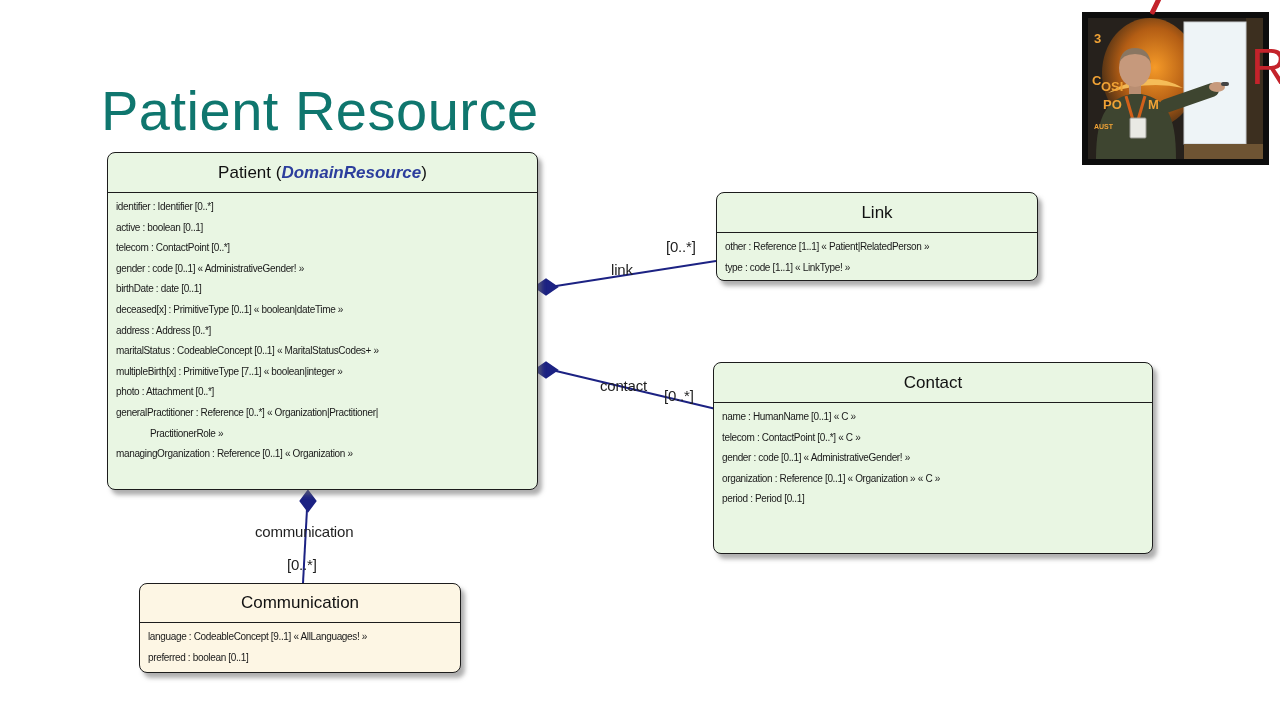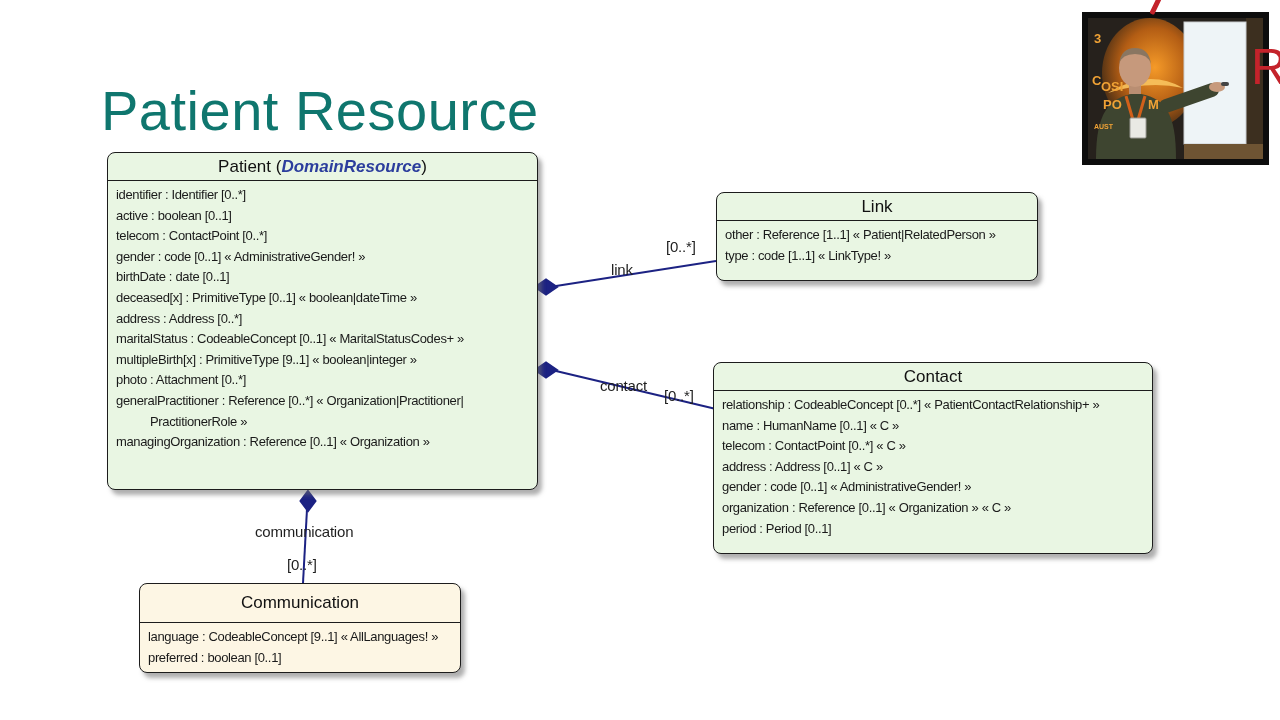"Patient (" .uml-header { height: 28px -> 40px }
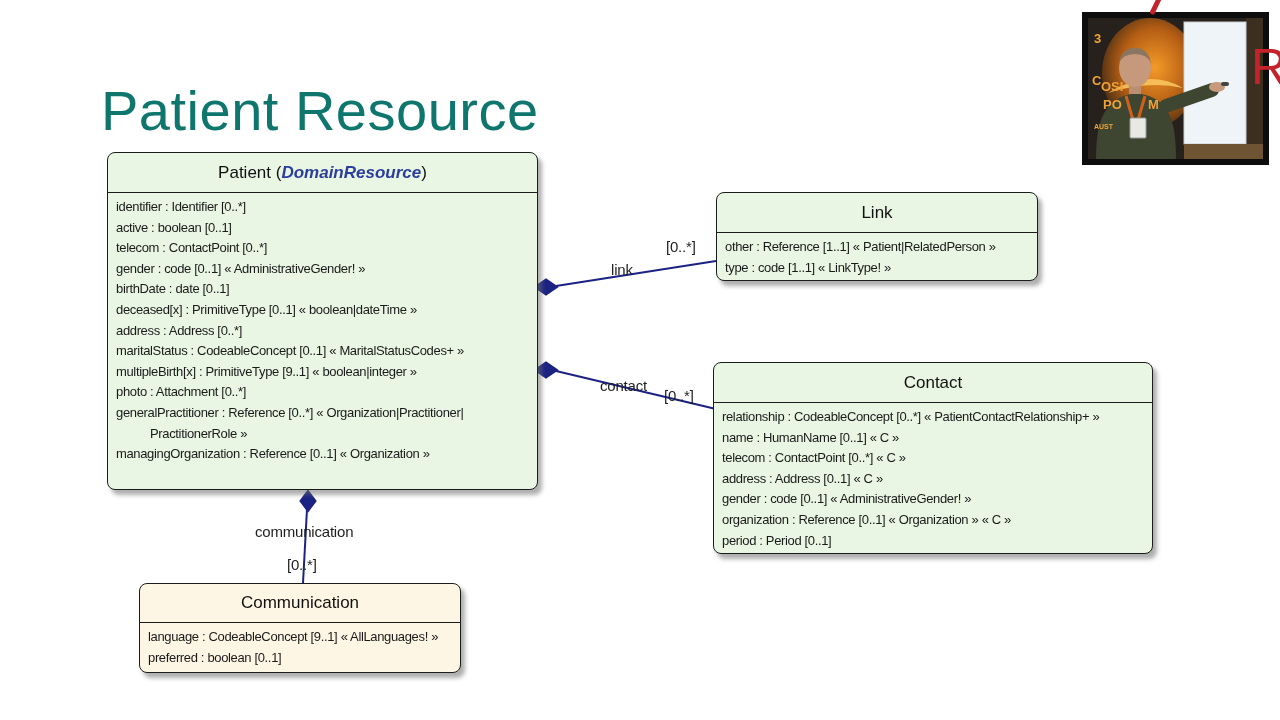"identifier : Identifier [0..*]" .uml-body { font-size: 13px -> 10px }
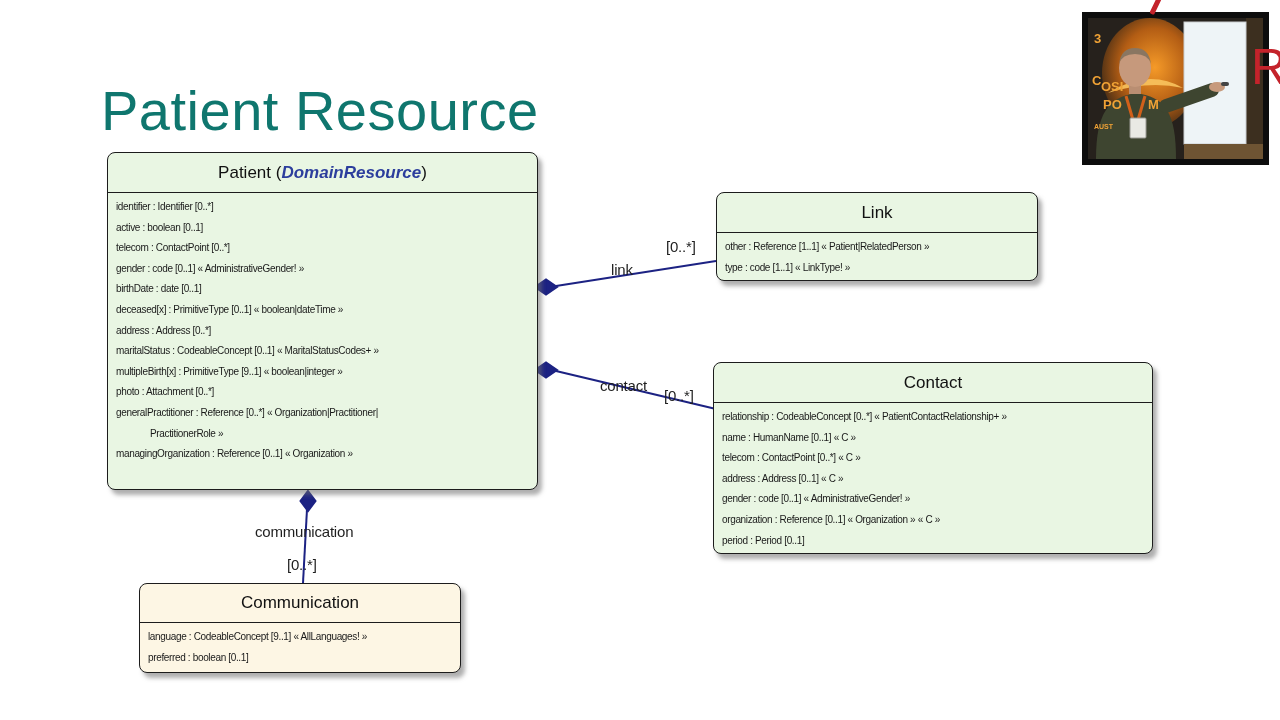"multipleBirth[x] : PrimitiveType [9..1]" div.attr-line { text: 9..1 -> 7..1 }
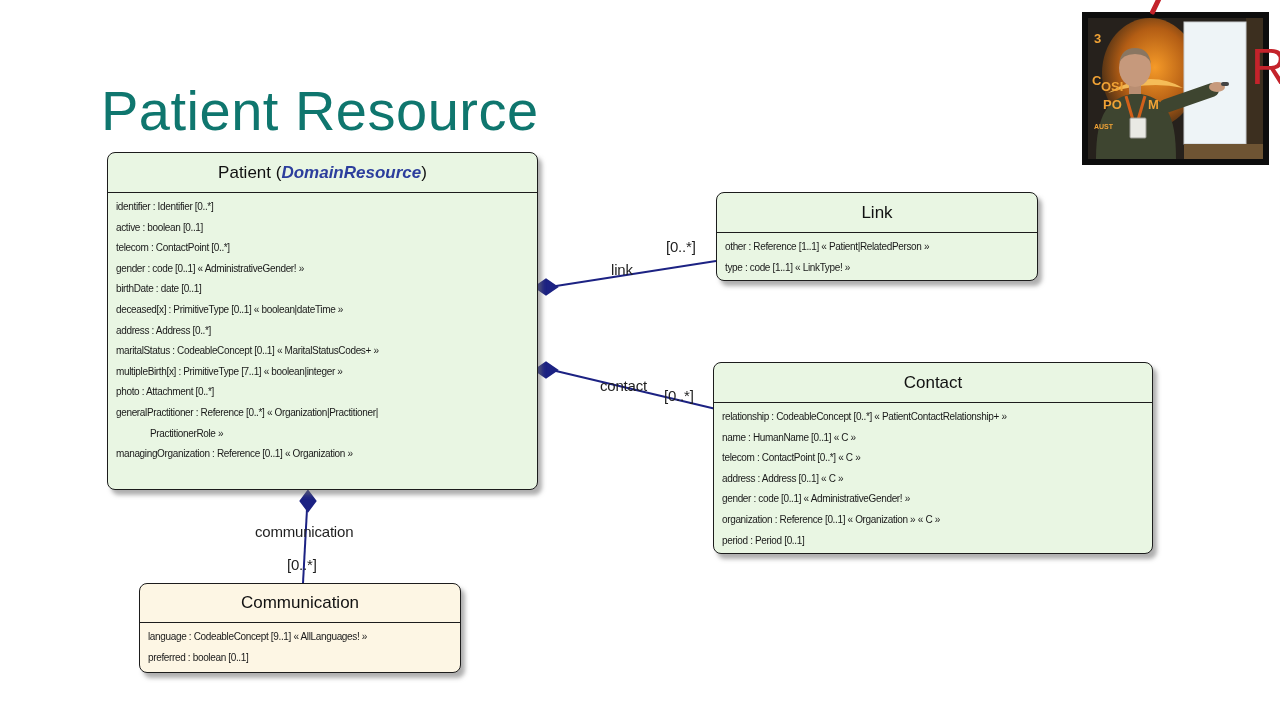"relationship : CodeableConcept [0..*] «" div.attr-line { html: <div>relationship : CodeableConcept [0..*] « PatientContactRelationship+ »</div> -> none }
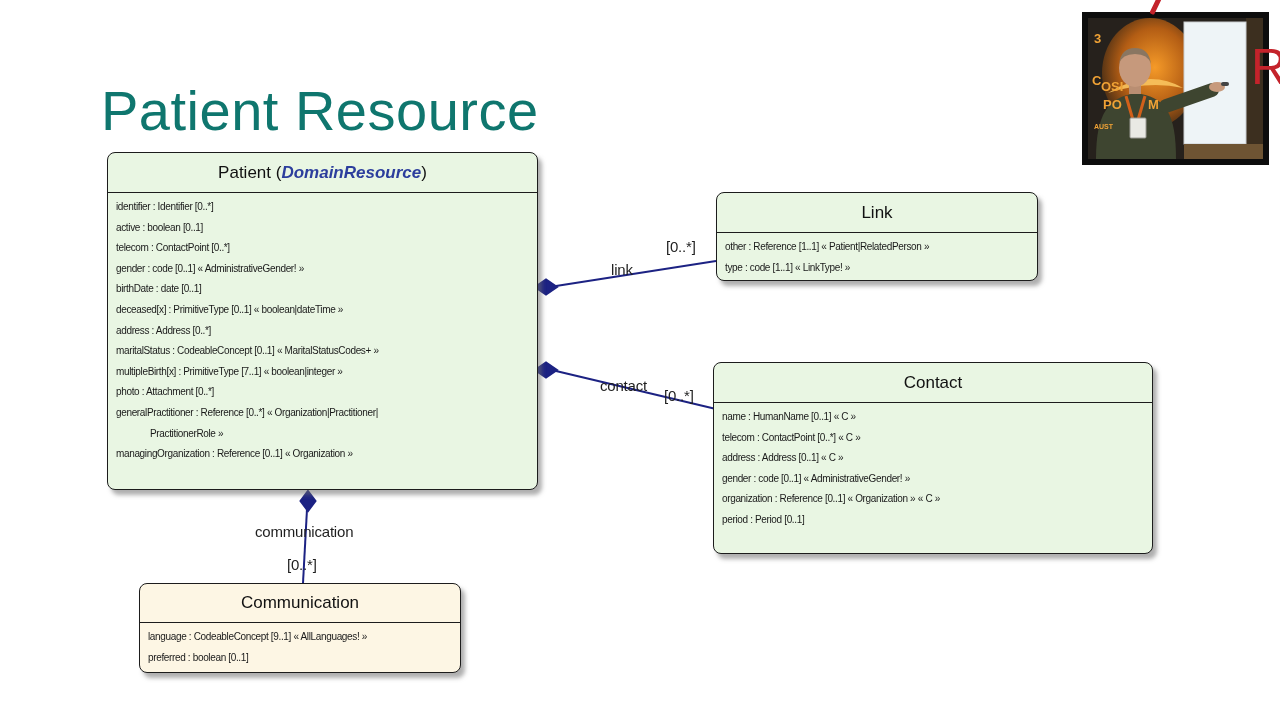"address : Address [0..1] «" div.attr-line { html: <div>address : Address [0..1] « C »</div> -> none }
